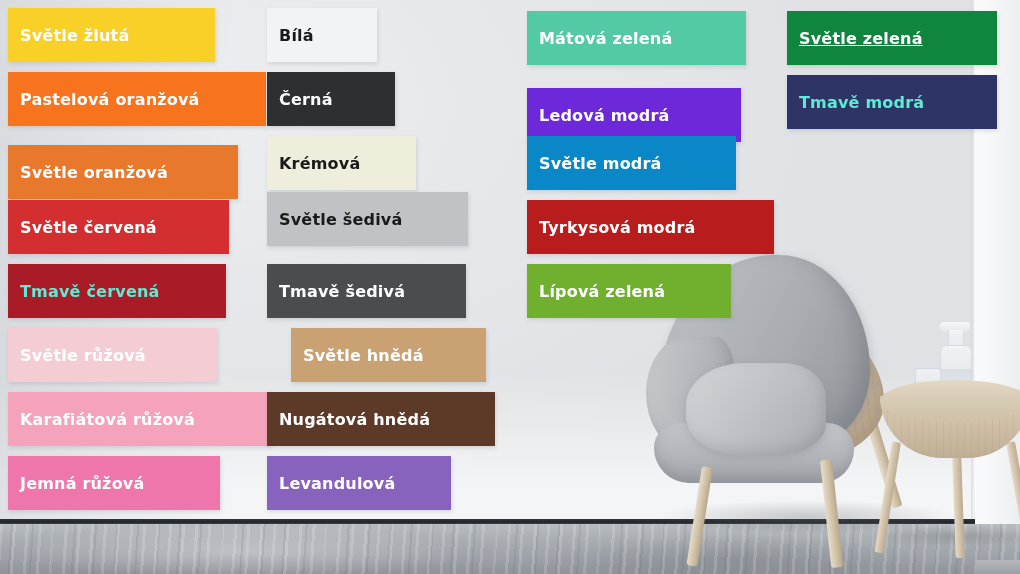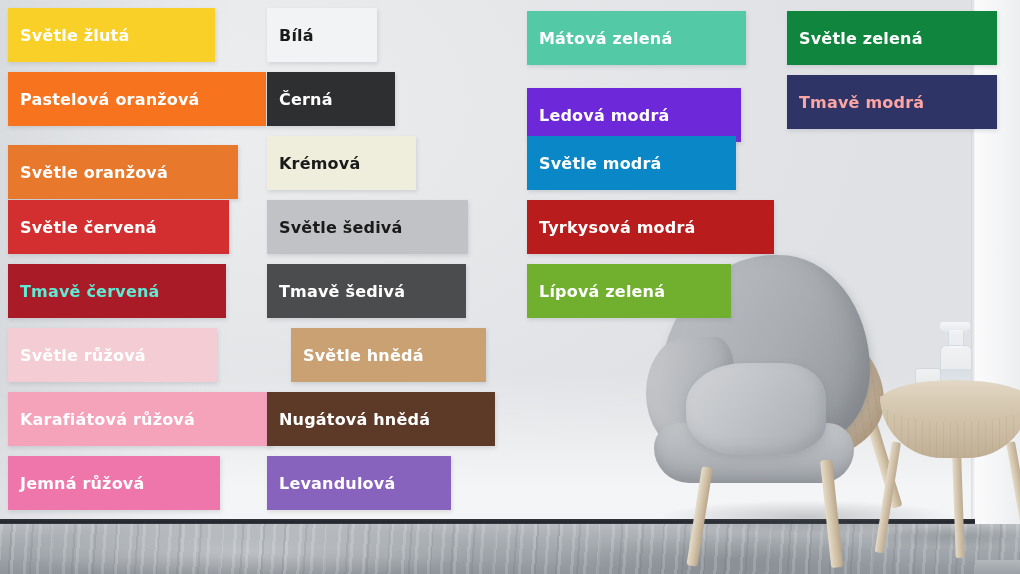"Světle zelená" div.swatch { text-decoration: none -> underline }
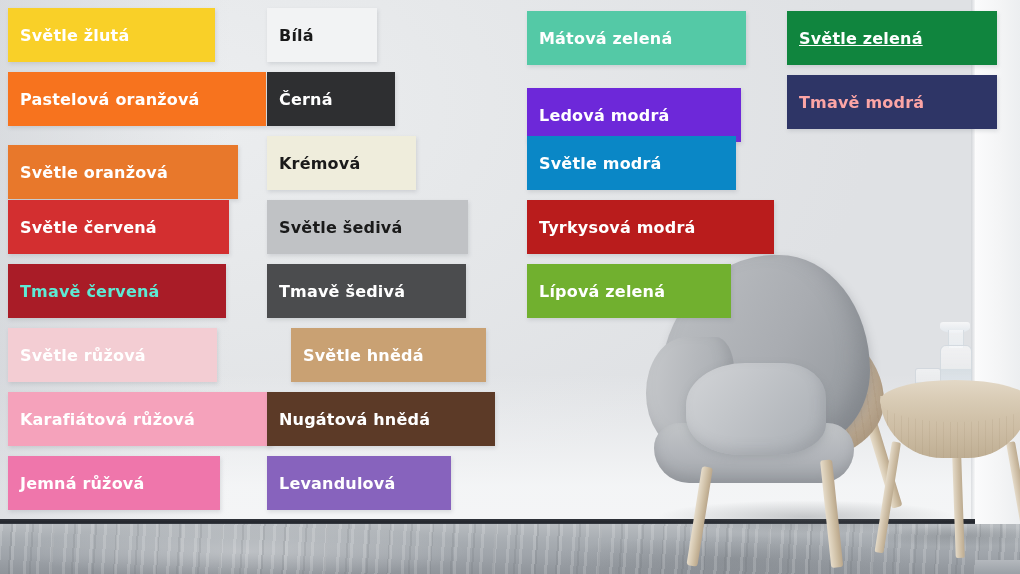"Tmavě modrá" div.swatch { color: #fca5a5 -> #5eead4 }
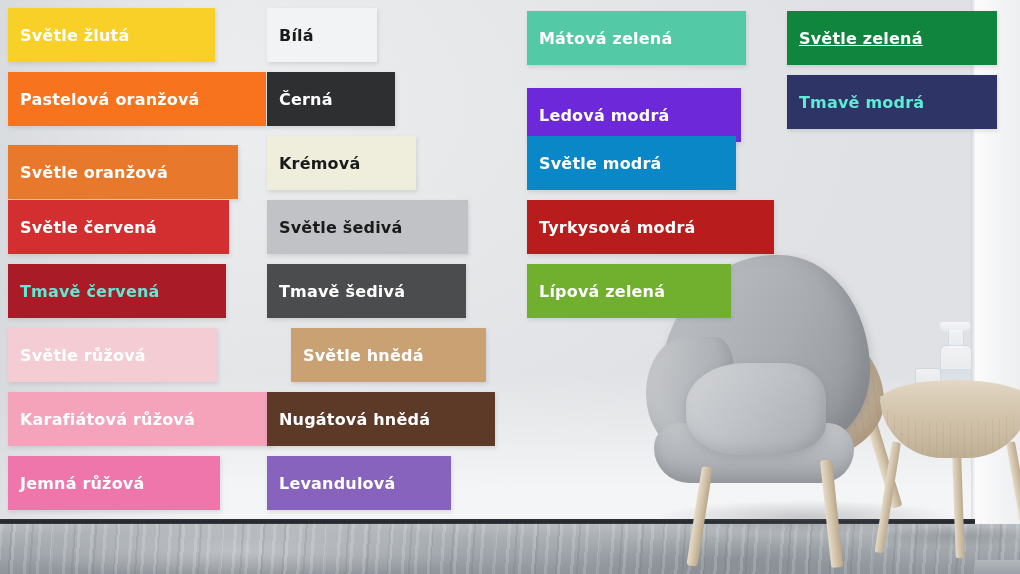"Světle šedivá" div.swatch { top: 200px -> 192px }
